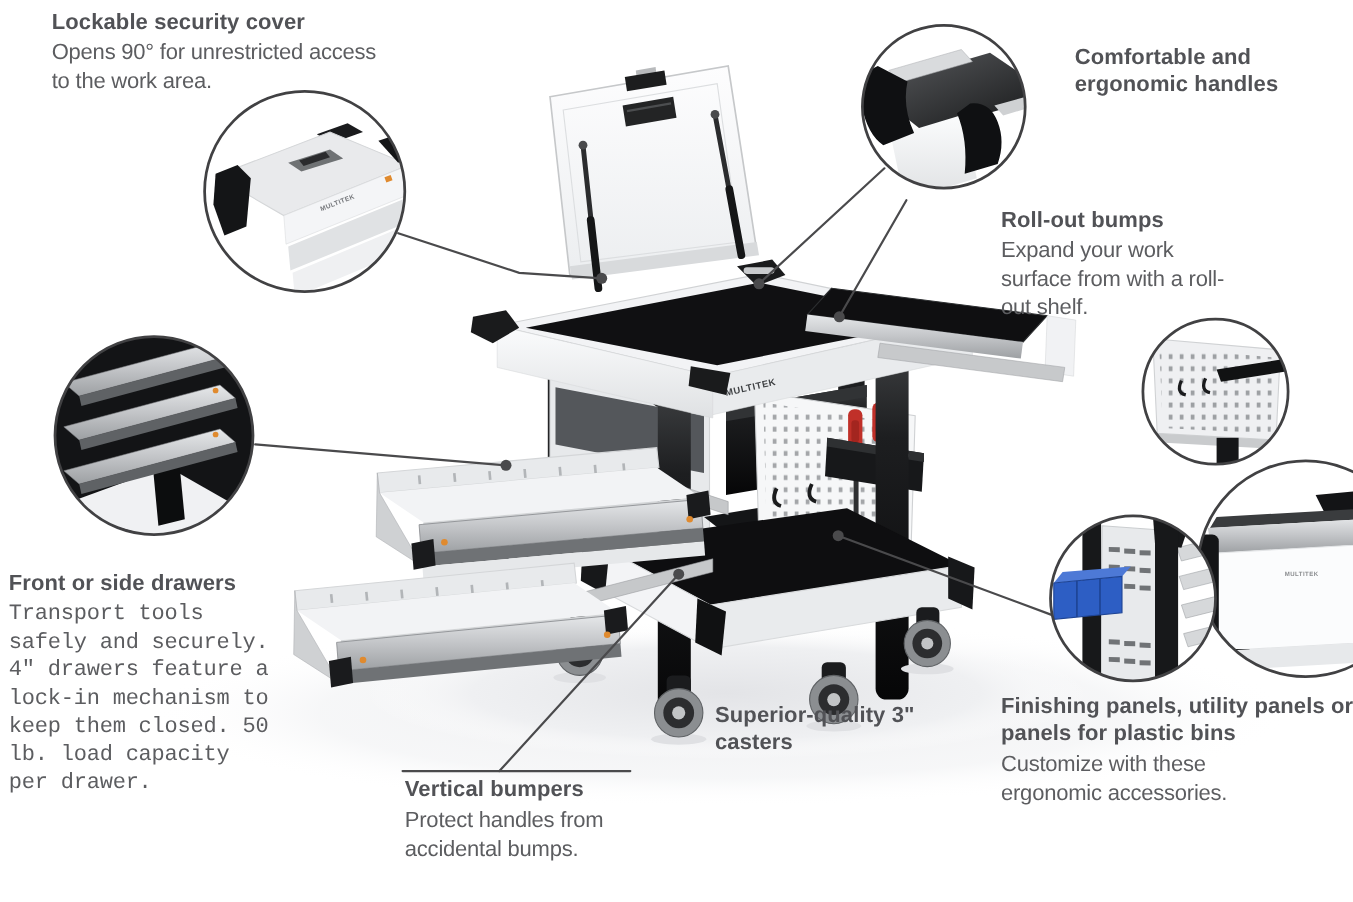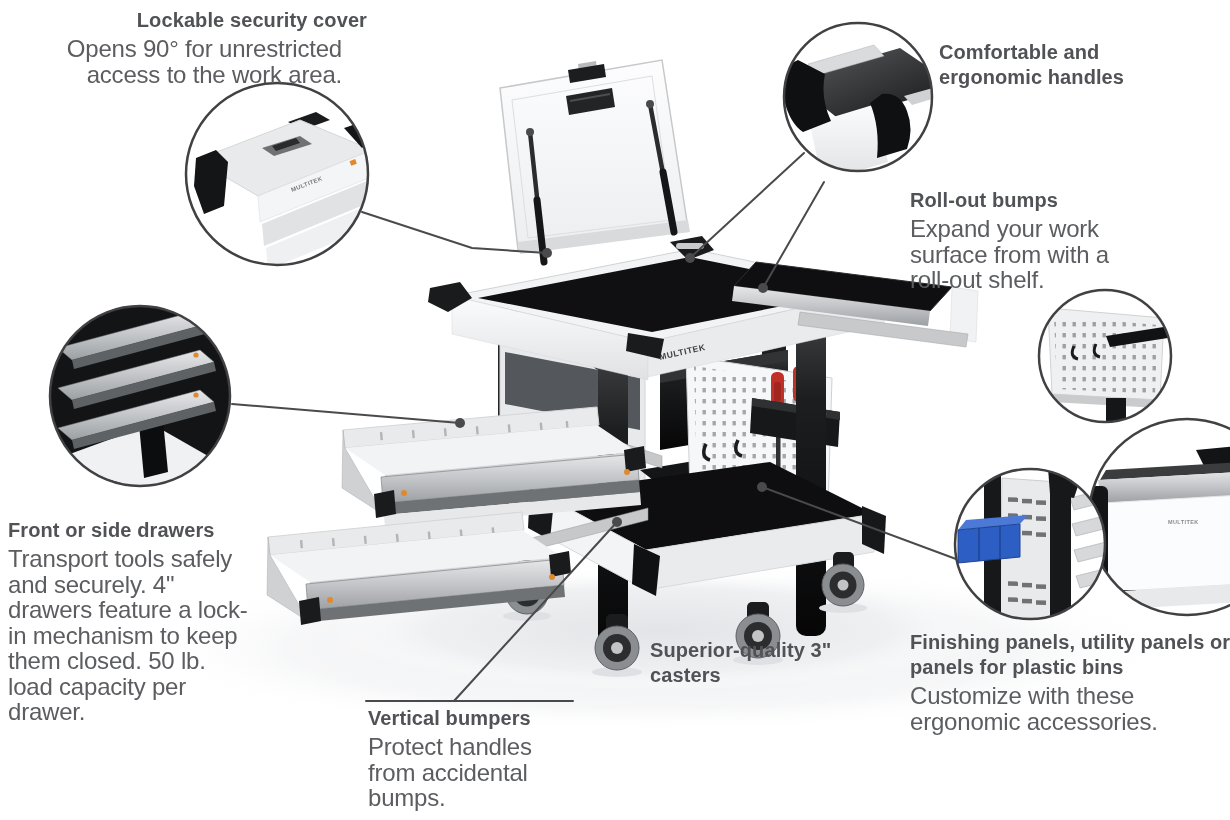"Lockable security cover" div.ann { text-align: right -> none }
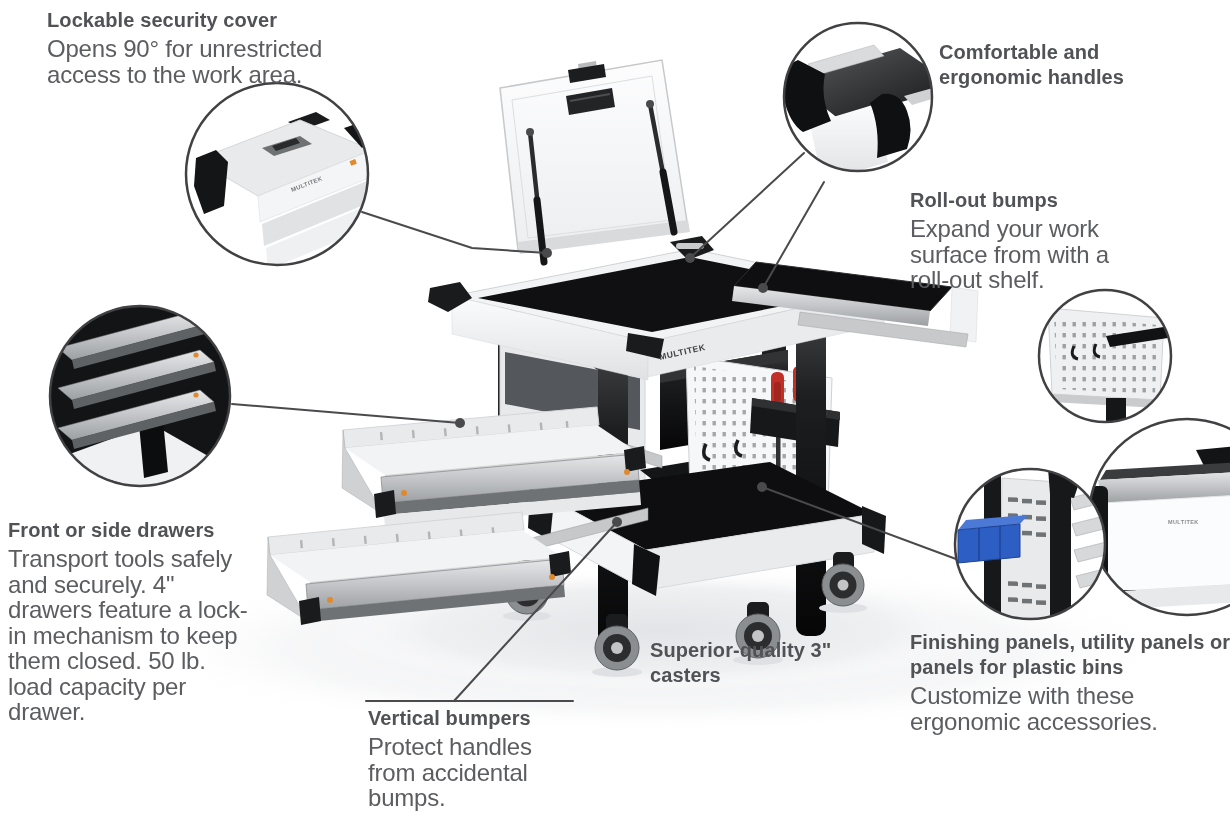"Opens 90° for unrestricted access" .ann-body { font-size: 24px -> 20px }
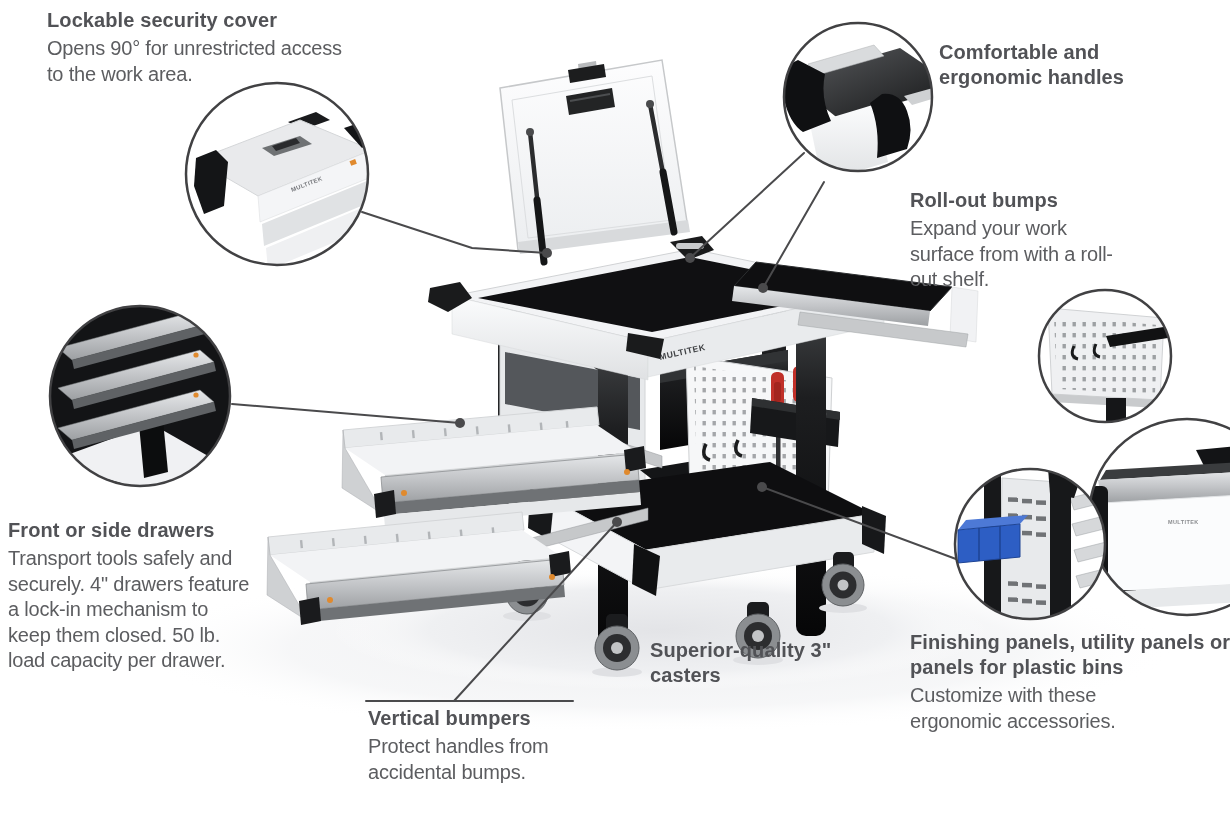"Comfortable and ergonomic handles" div.ann { left: 939px -> 977px }
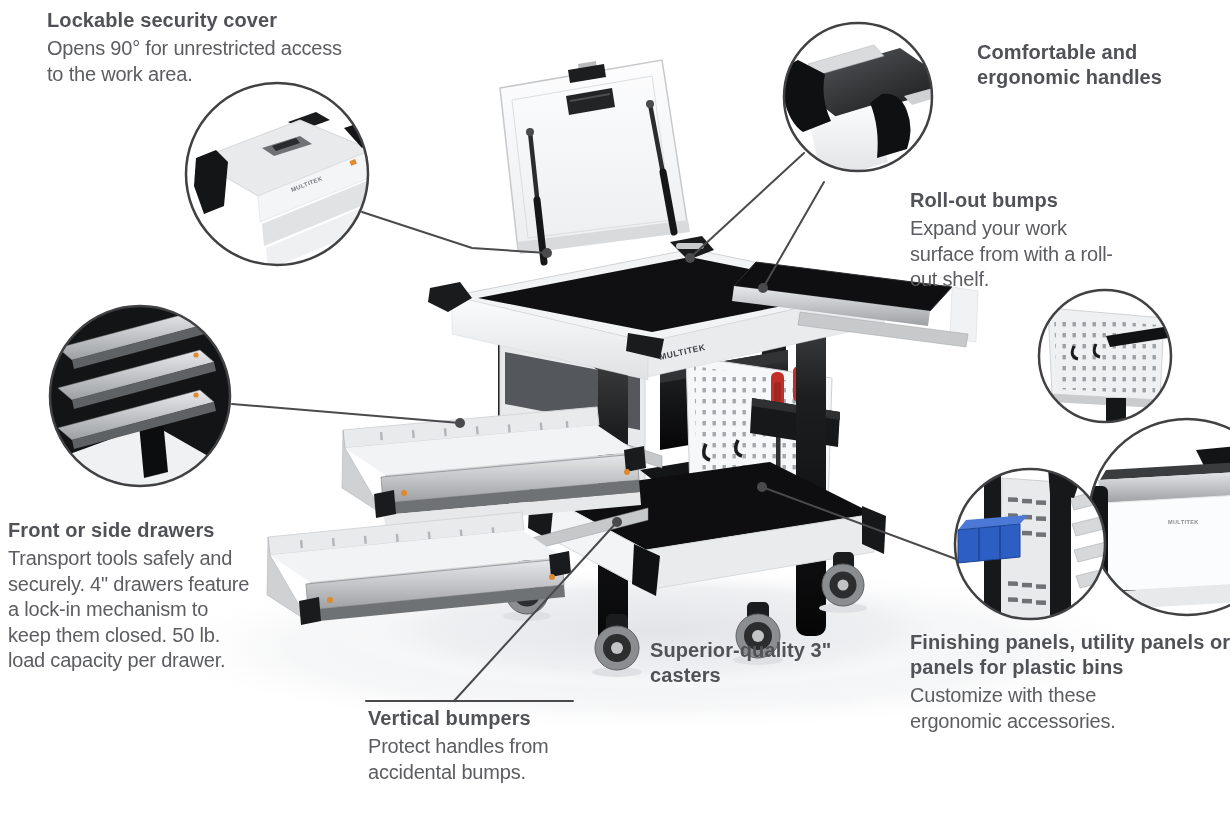"Transport tools safely and securely." div.ann-body { font-family: none -> Liberation Mono, monospace }
